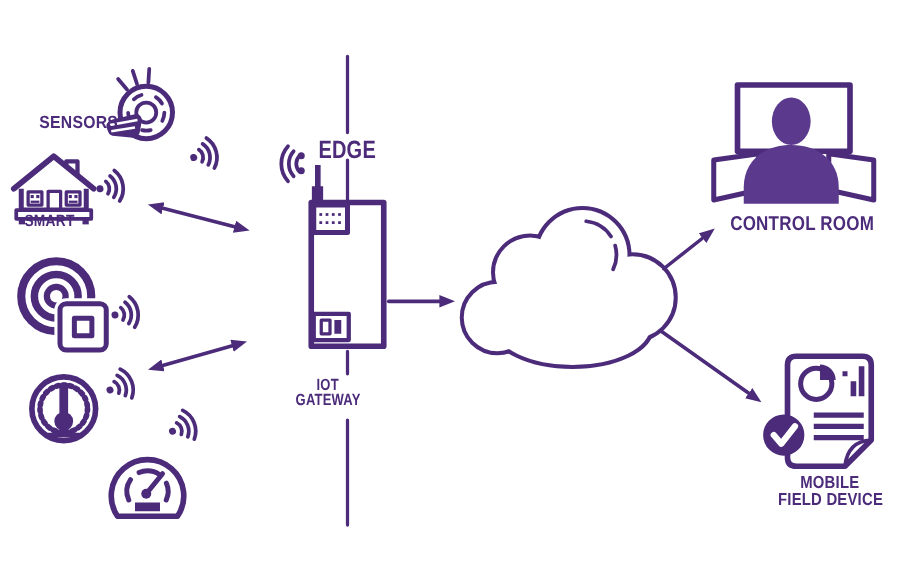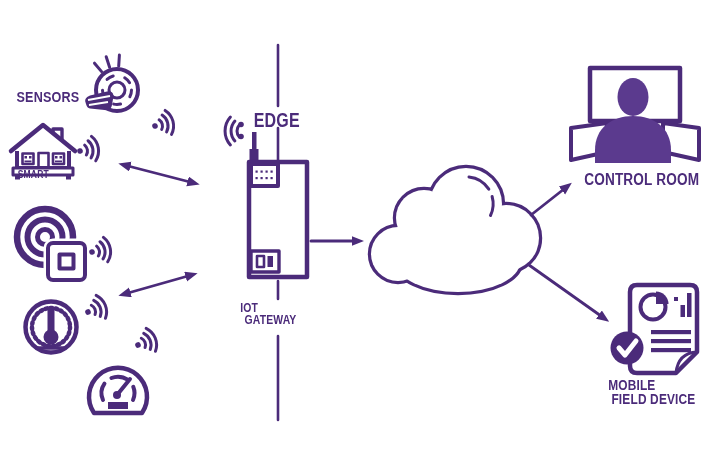"SENSORS" .lbl { text-align: none -> center }
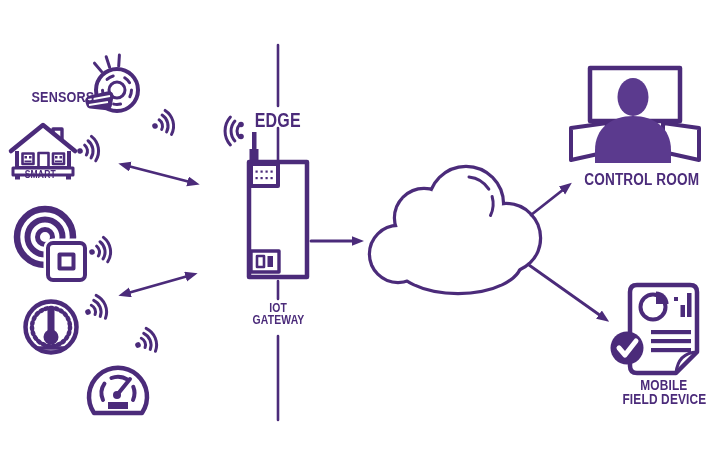"SMART" .lbl-smart { font-size: 10px -> 13px }
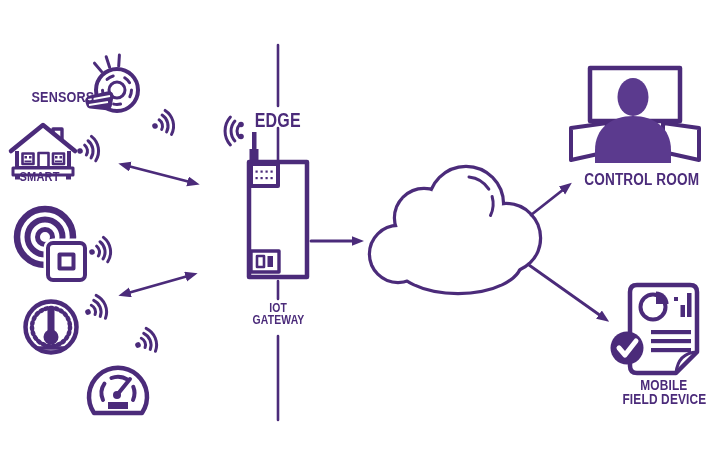"IOT" .lbl-iot { left: 238px -> 222px }
